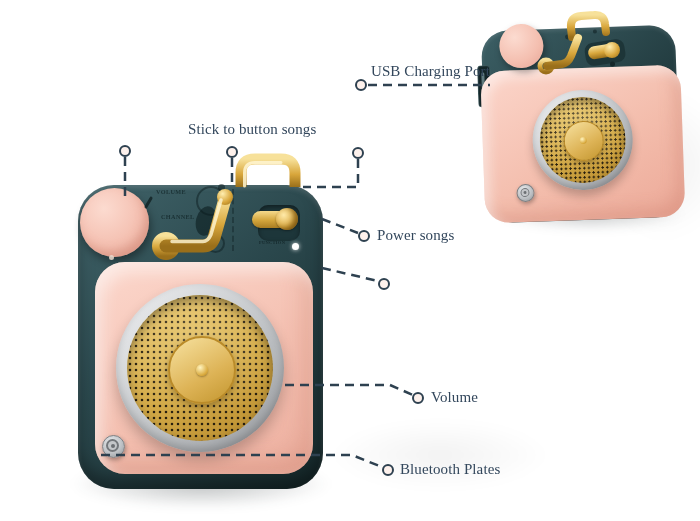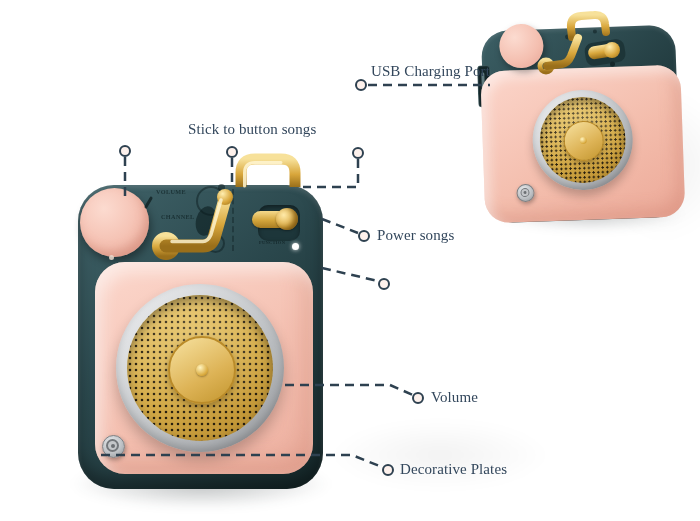"Decorative Plates" div.label { text: Decorative -> Bluetooth }
